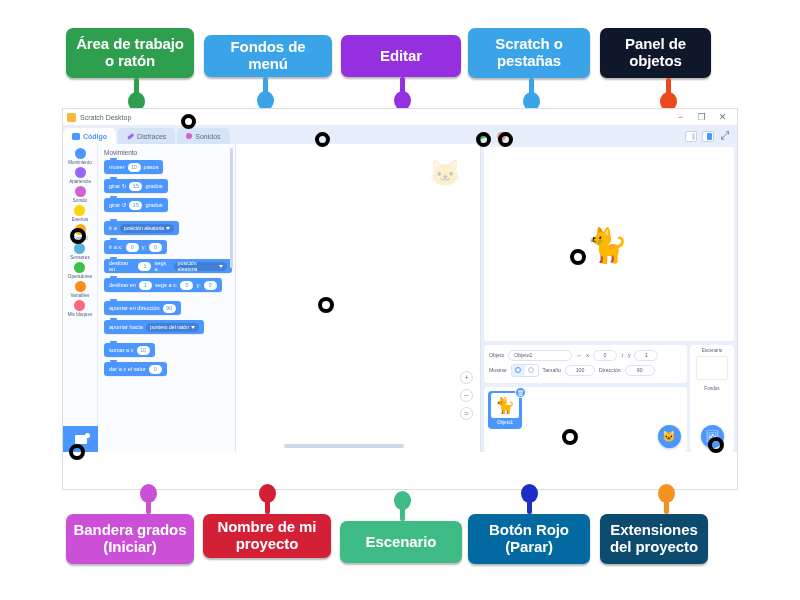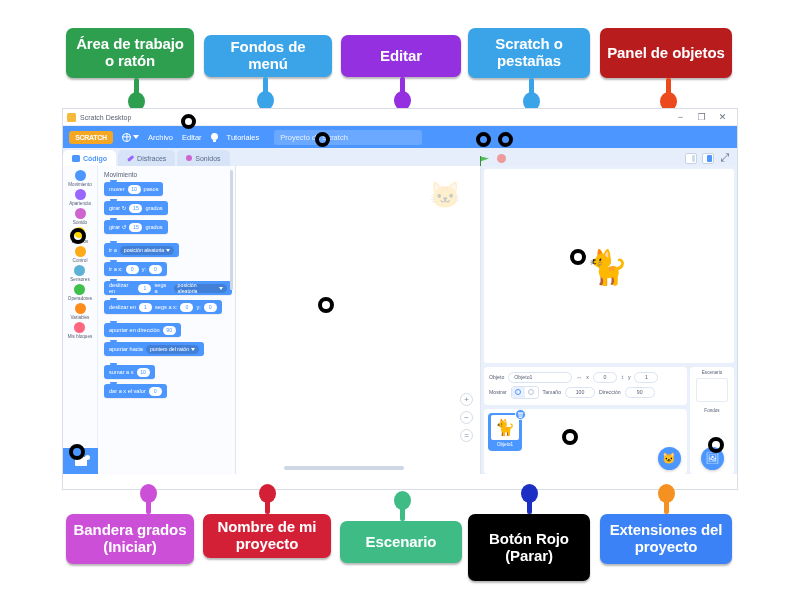"Panel de objetos" div.pill { background: #b91c1c -> #0f172a; width: 132px -> 111px }
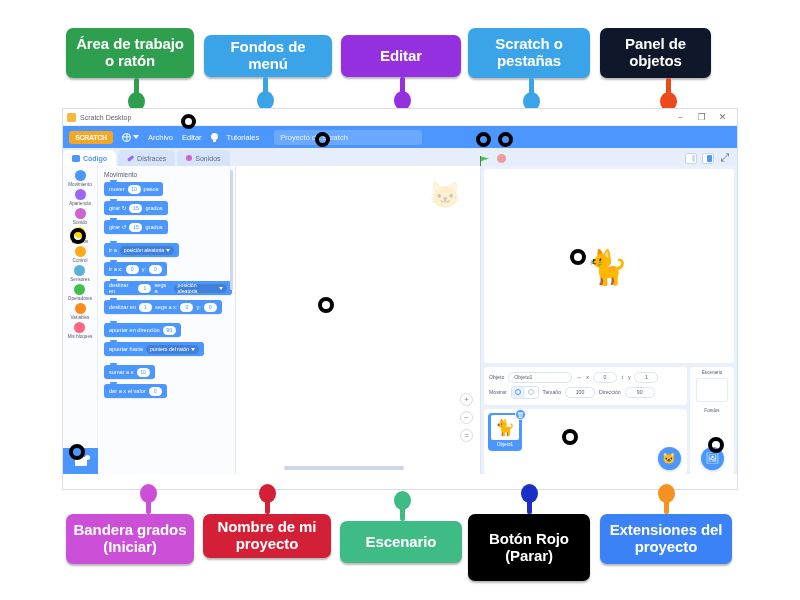"Archivo" div.menubar { html: <div> <div>SCRATCH</div> <div> <div></div> <div></div> </div> <div>Archivo</div> <div>Editar</div> <div></div> <div>Tutoriales</div> <div>Proyecto de Scratch</div> </div> -> none }
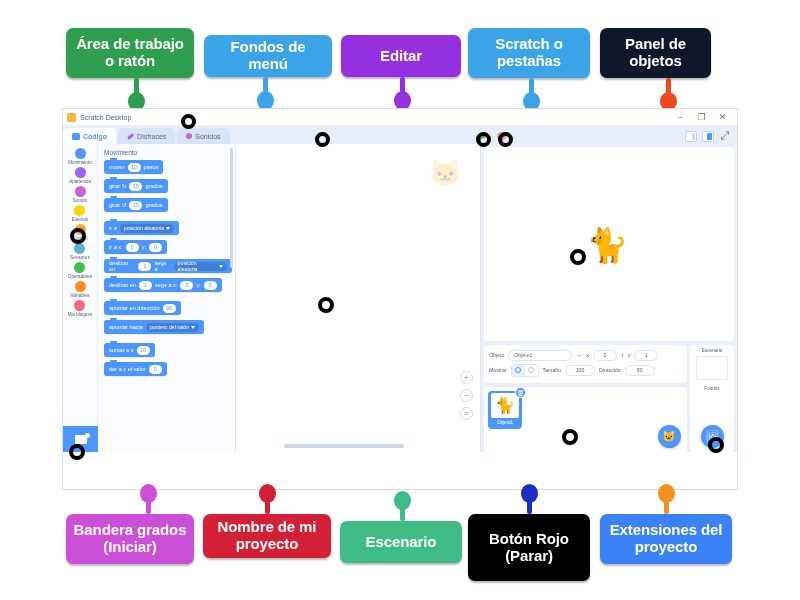"Botón Rojo (Parar)" div.pill { background: #000000 -> #0369a1; height: 67px -> 50px }
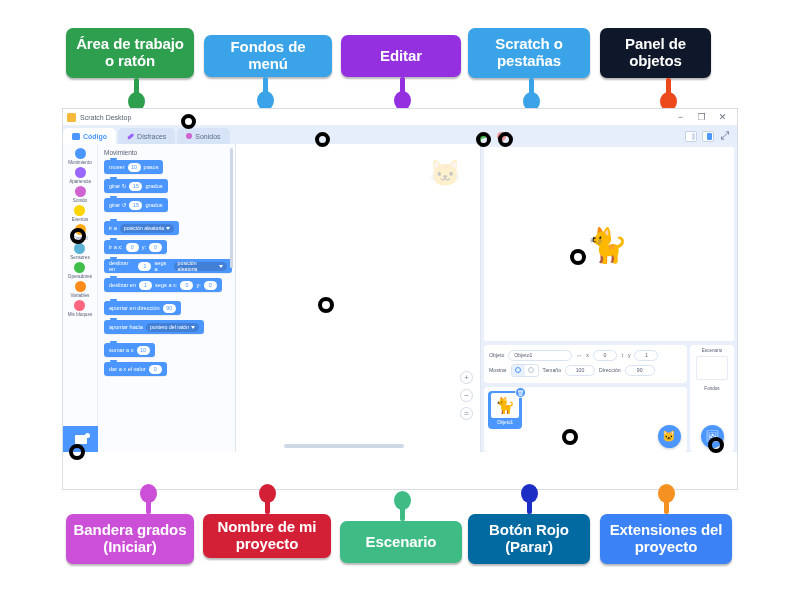"Extensiones del proyecto" div.pill { background: #3b82f6 -> #0c4a6e; width: 132px -> 108px }
